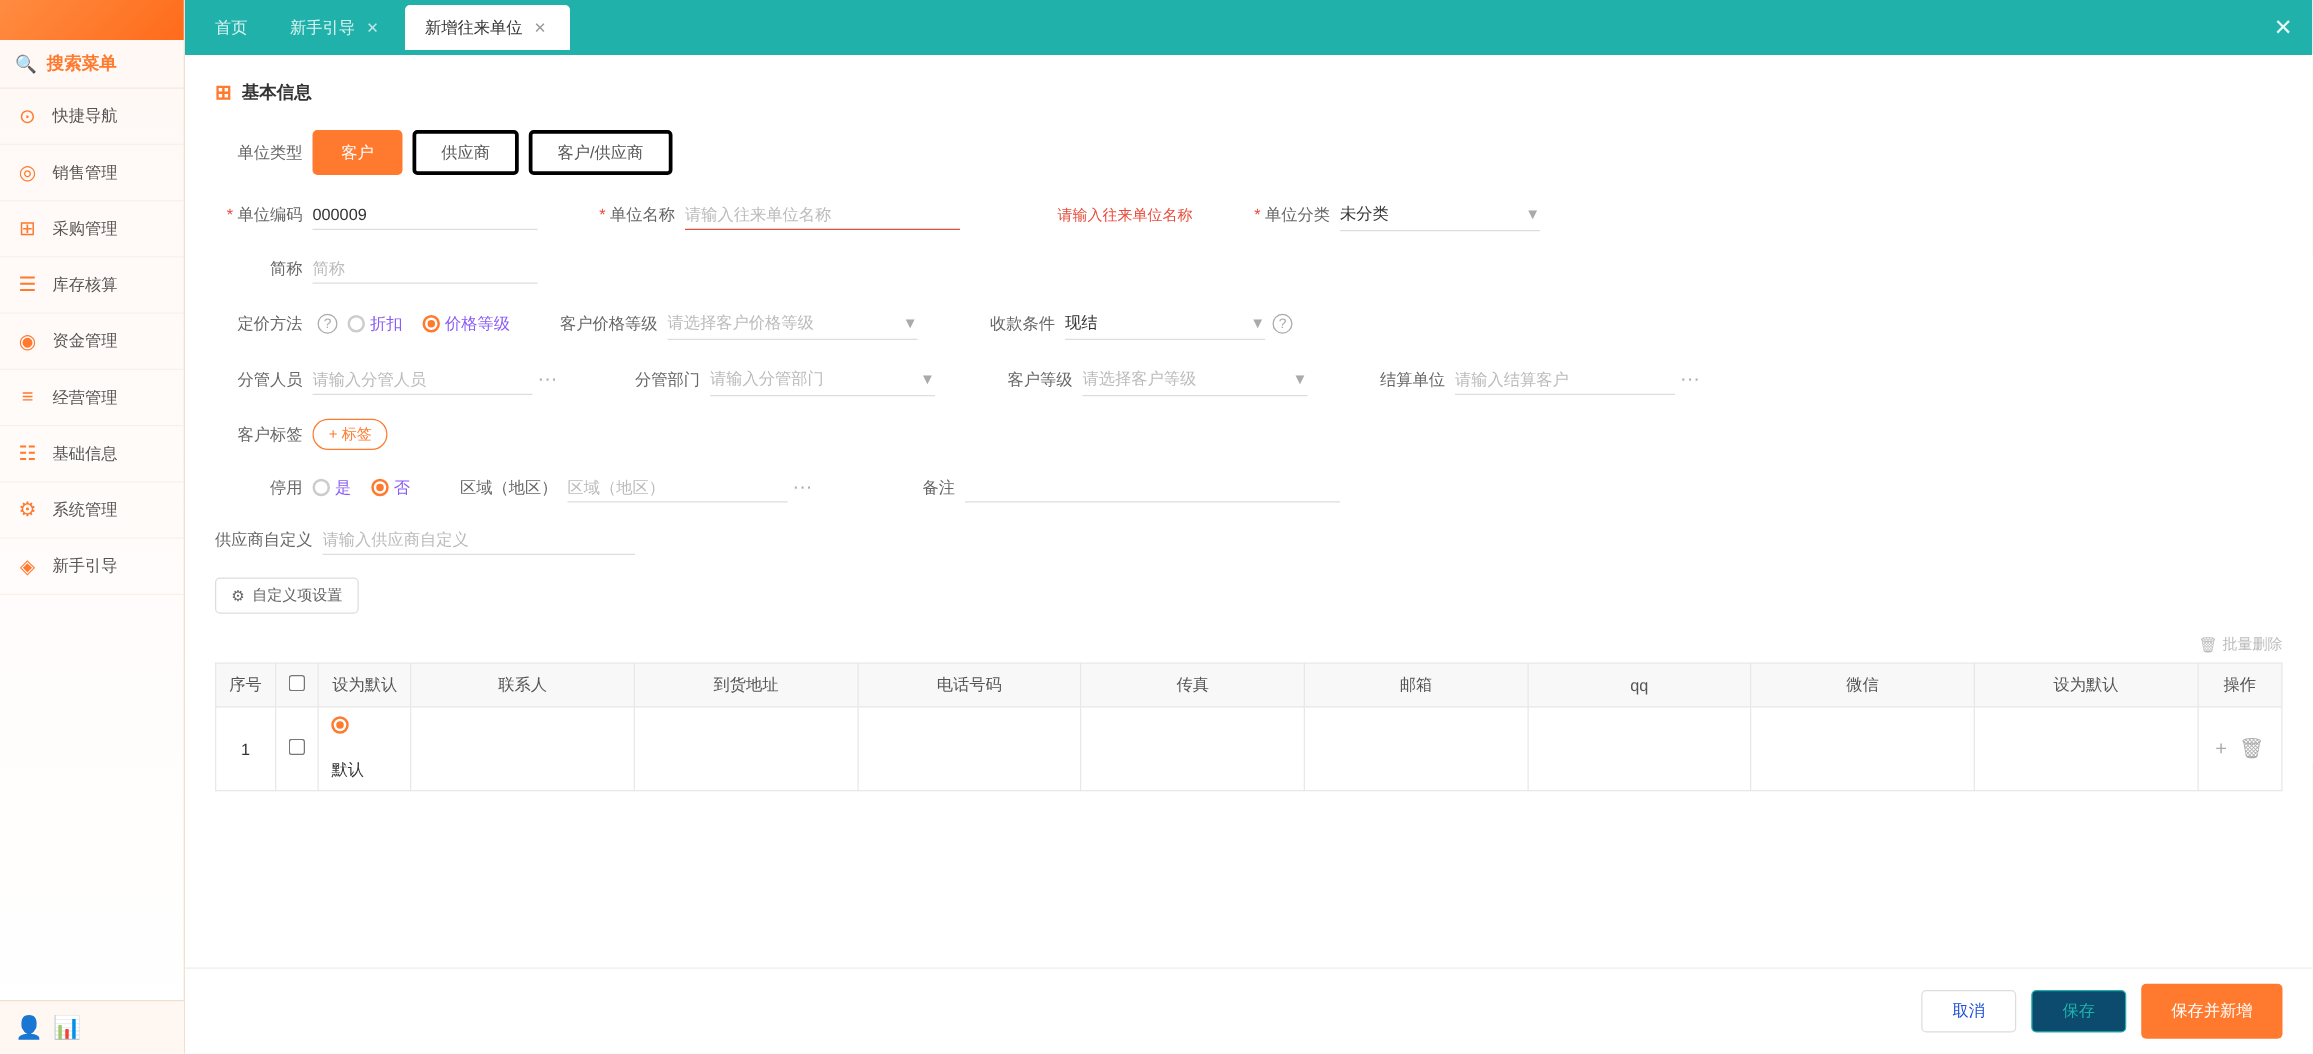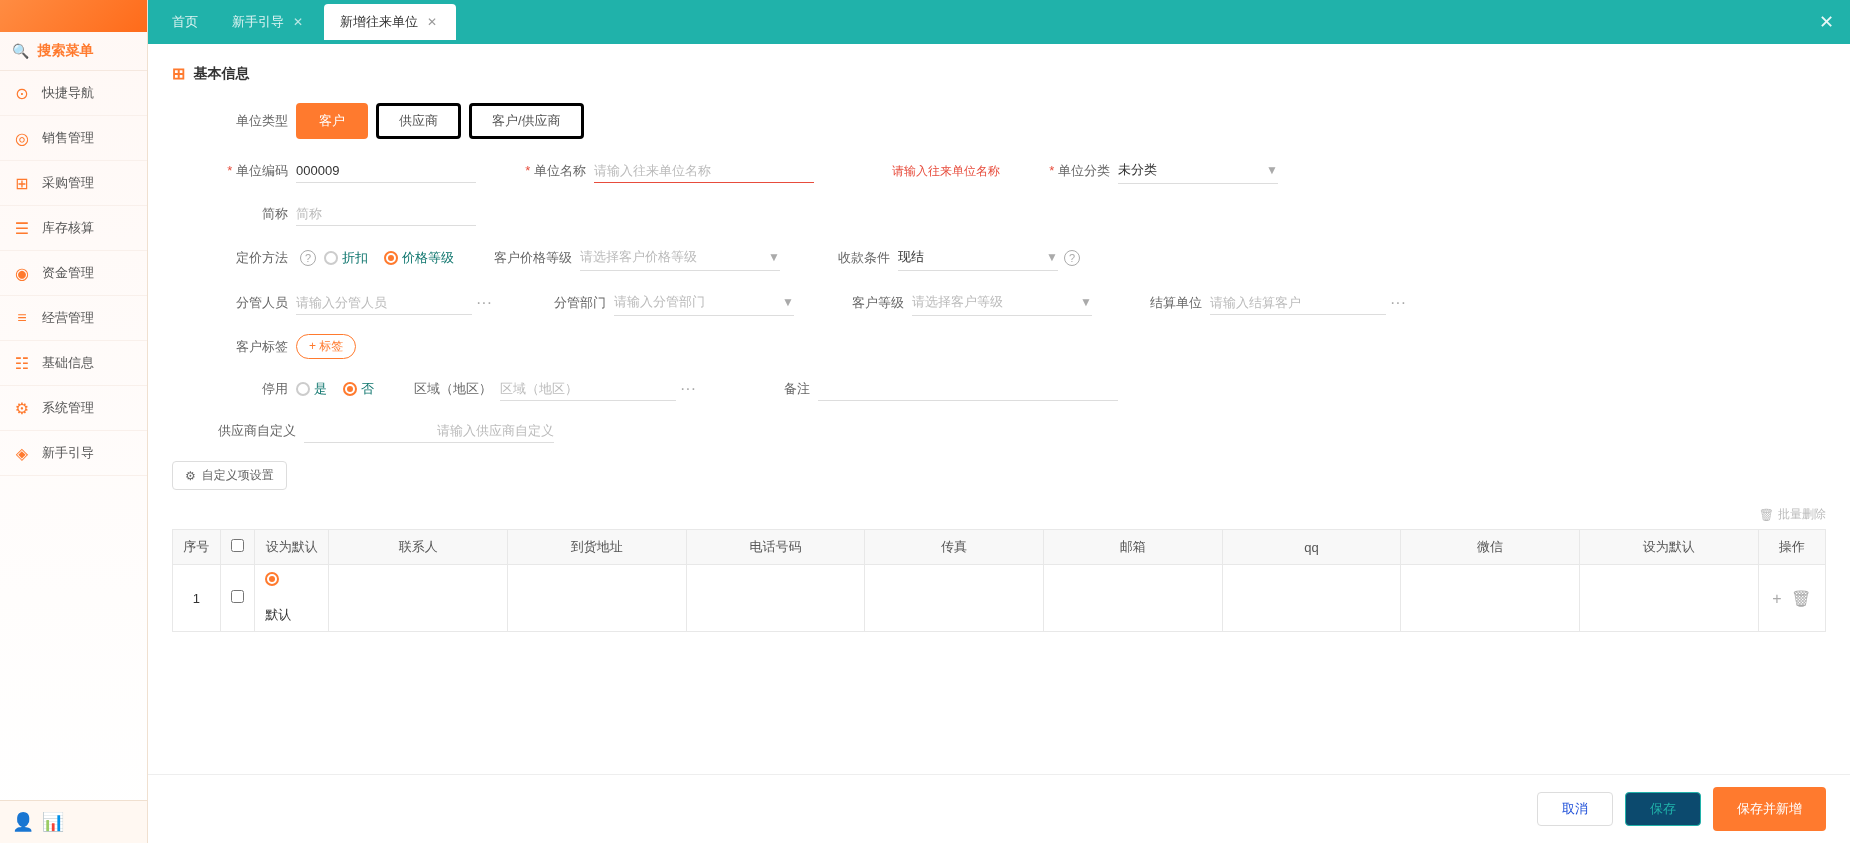"单位类型" .form-row { margin-left: 46px -> none }
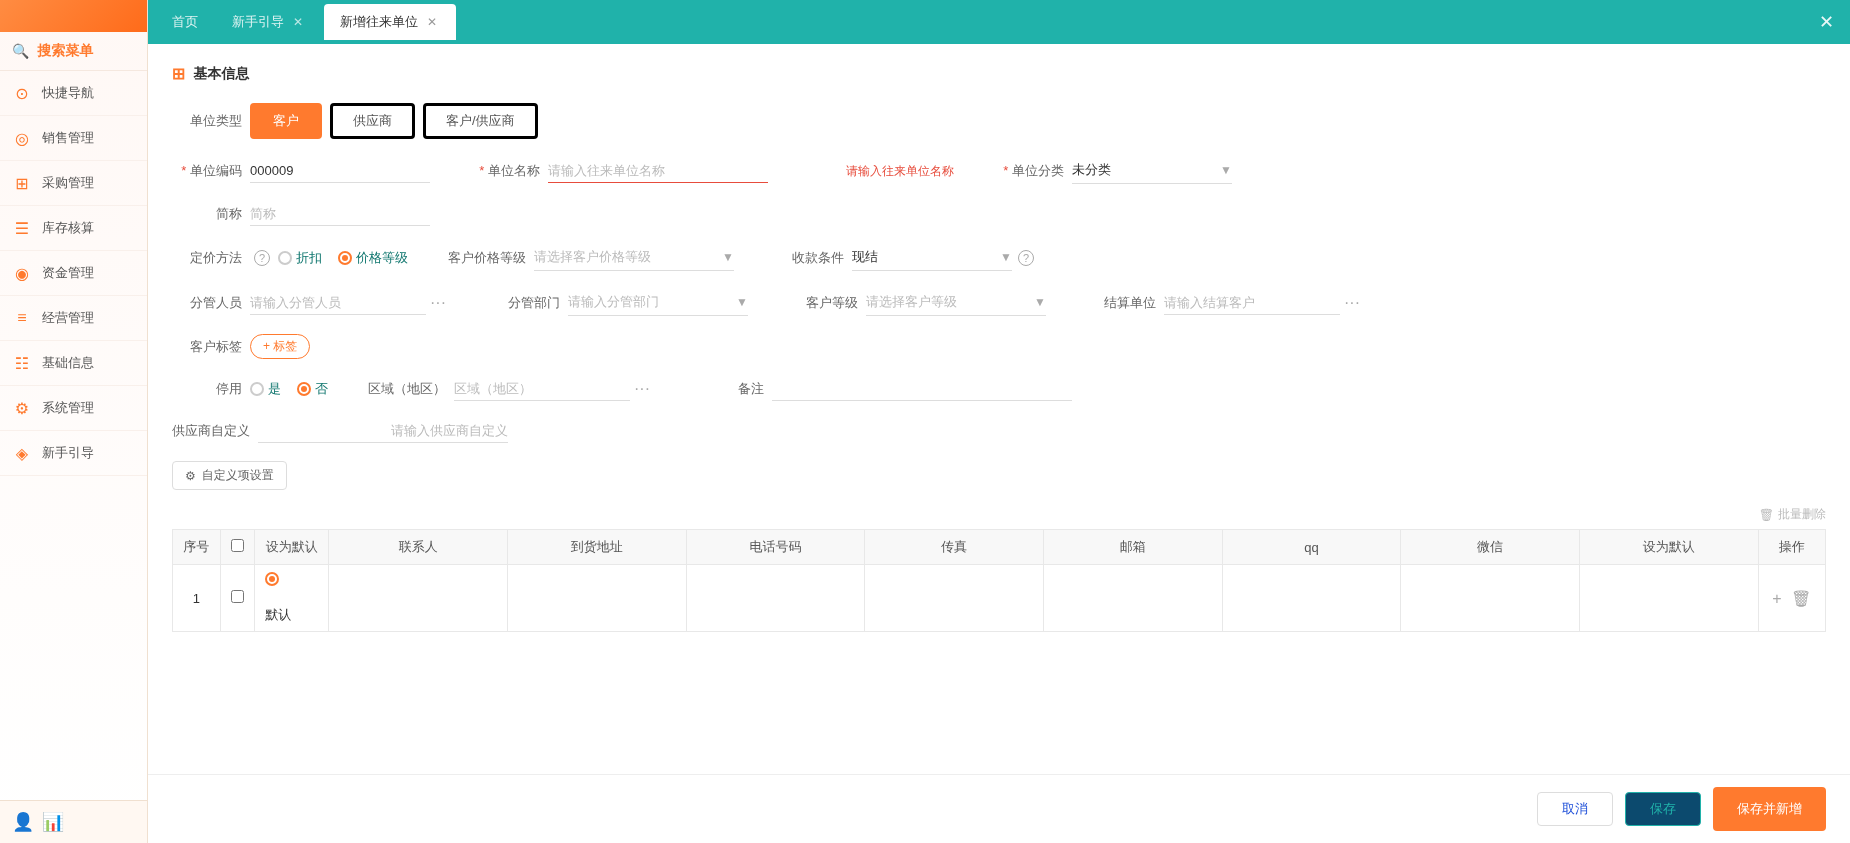"折扣" .radio-item { color: #0f766e -> #8b5cf6 }
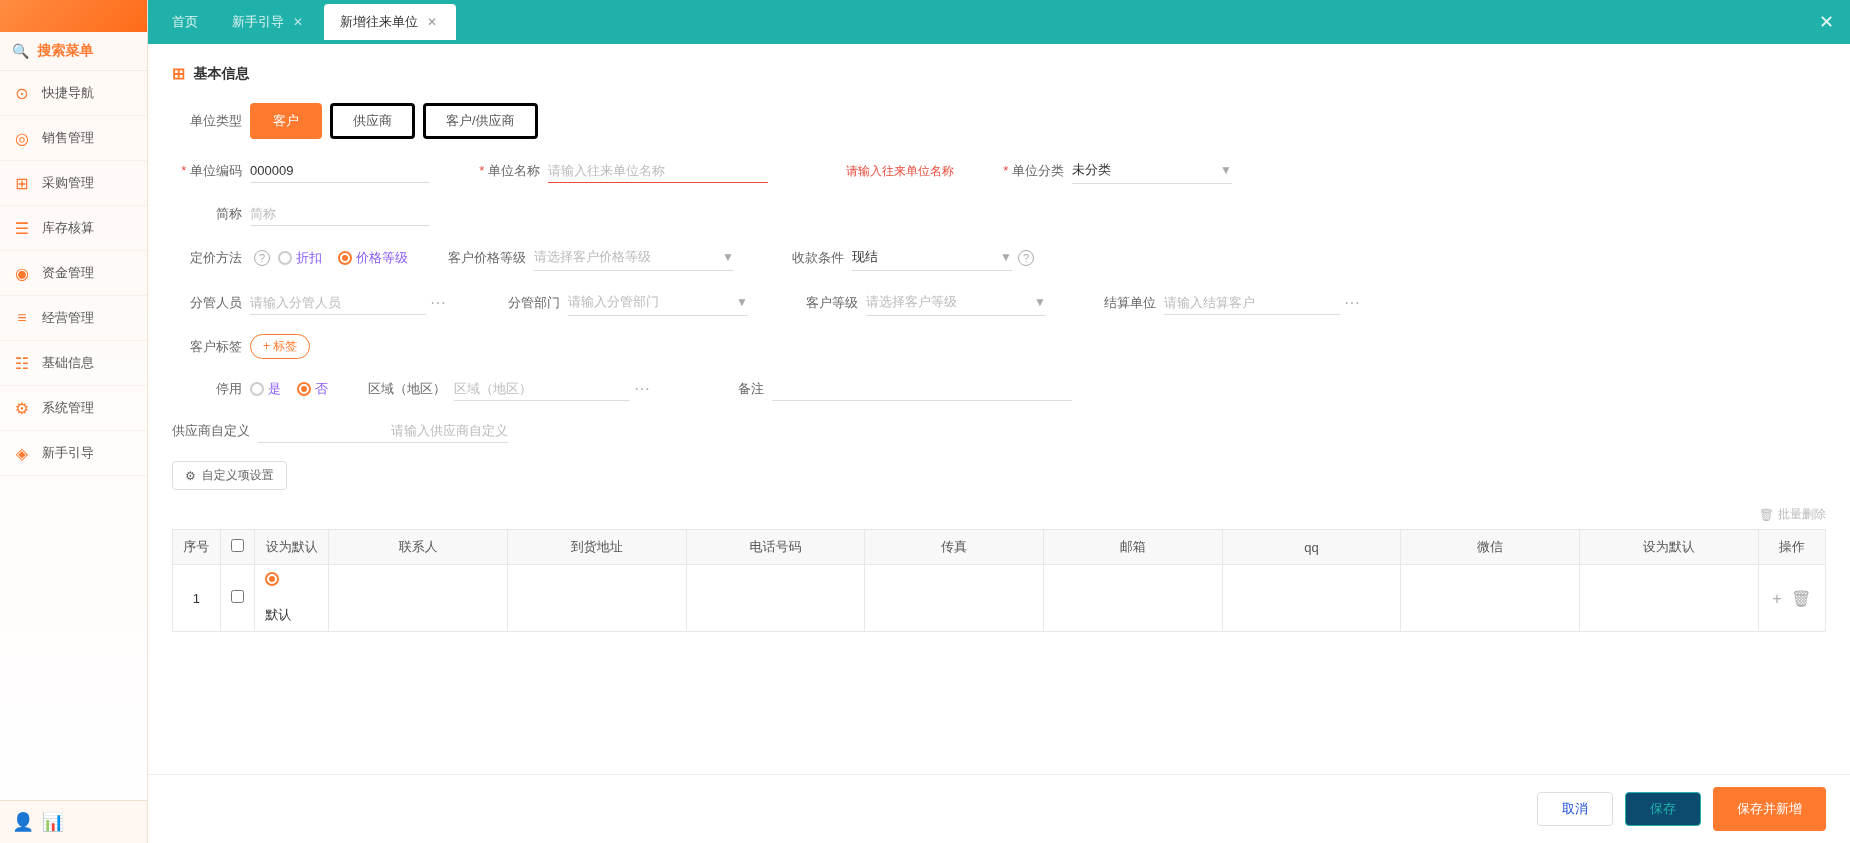"请输入供应商自定义" input.form-input { text-align: right -> none }
